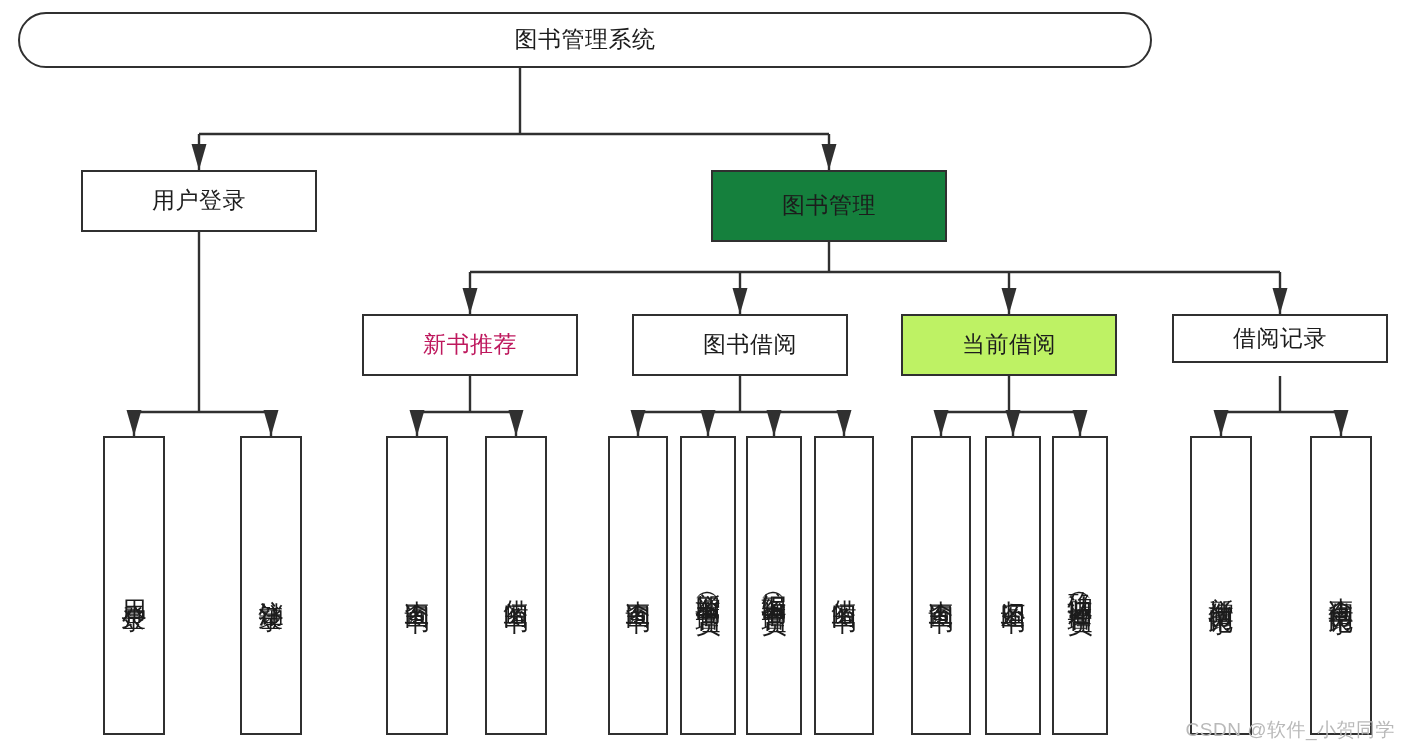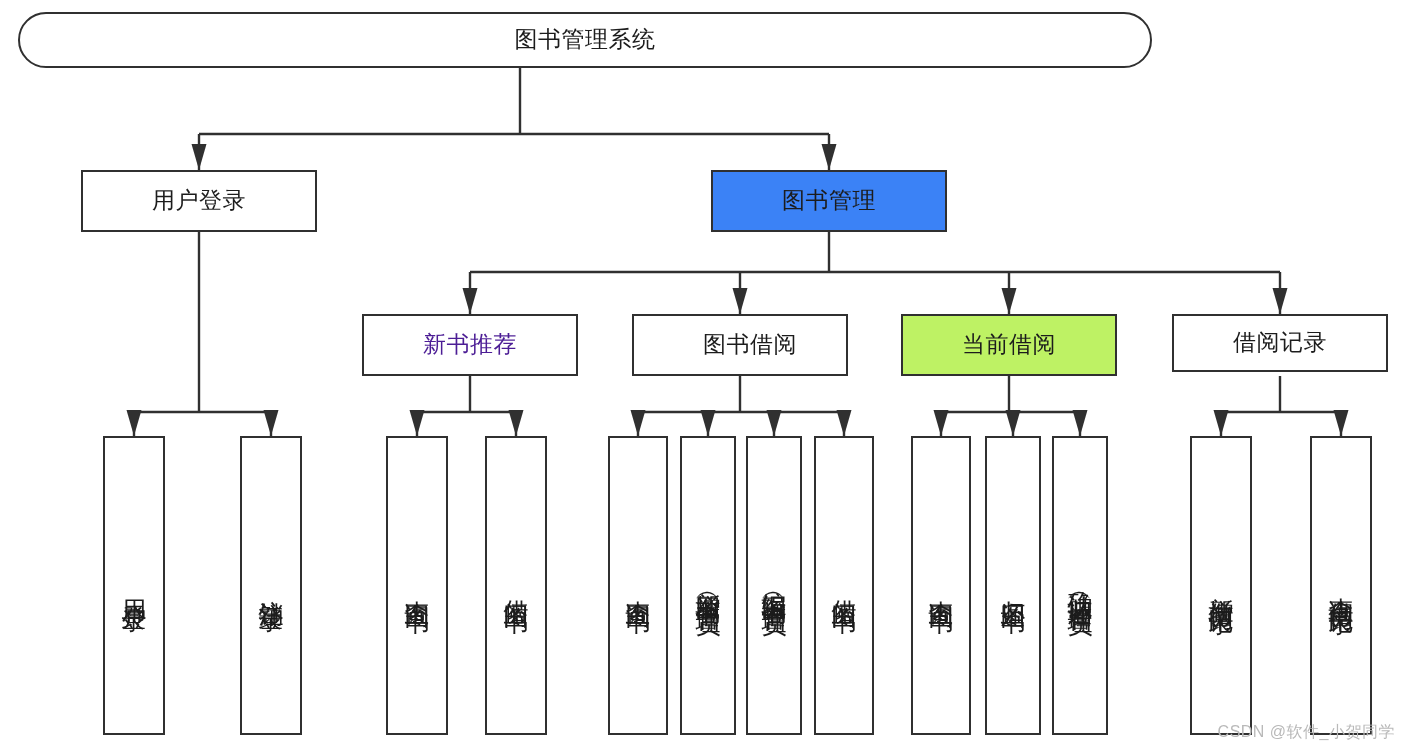"图书管理" div.node { background: #3b82f6 -> #15803d; height: 62px -> 72px }
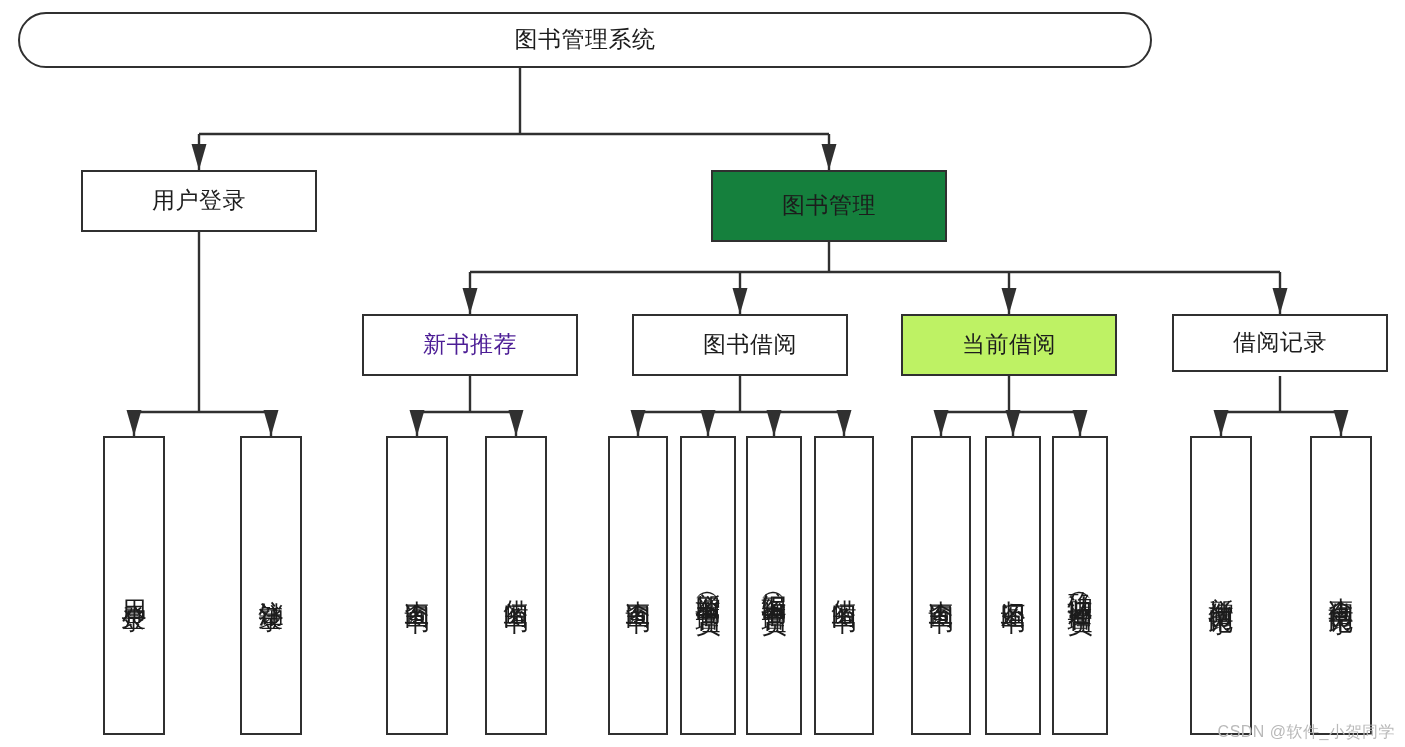"新书推荐" span.label { color: #4c1d95 -> #be185d }
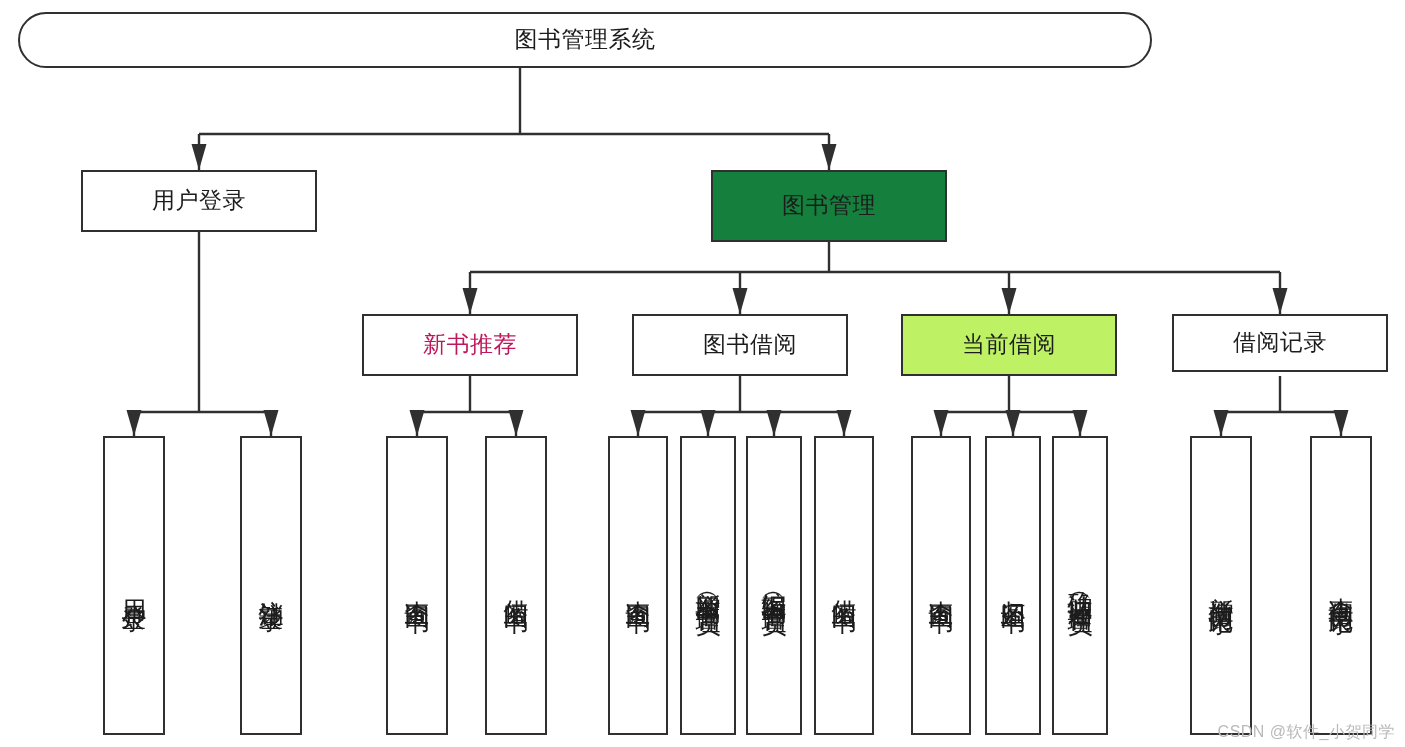"借阅记录" div.node { height: 58px -> 49px }
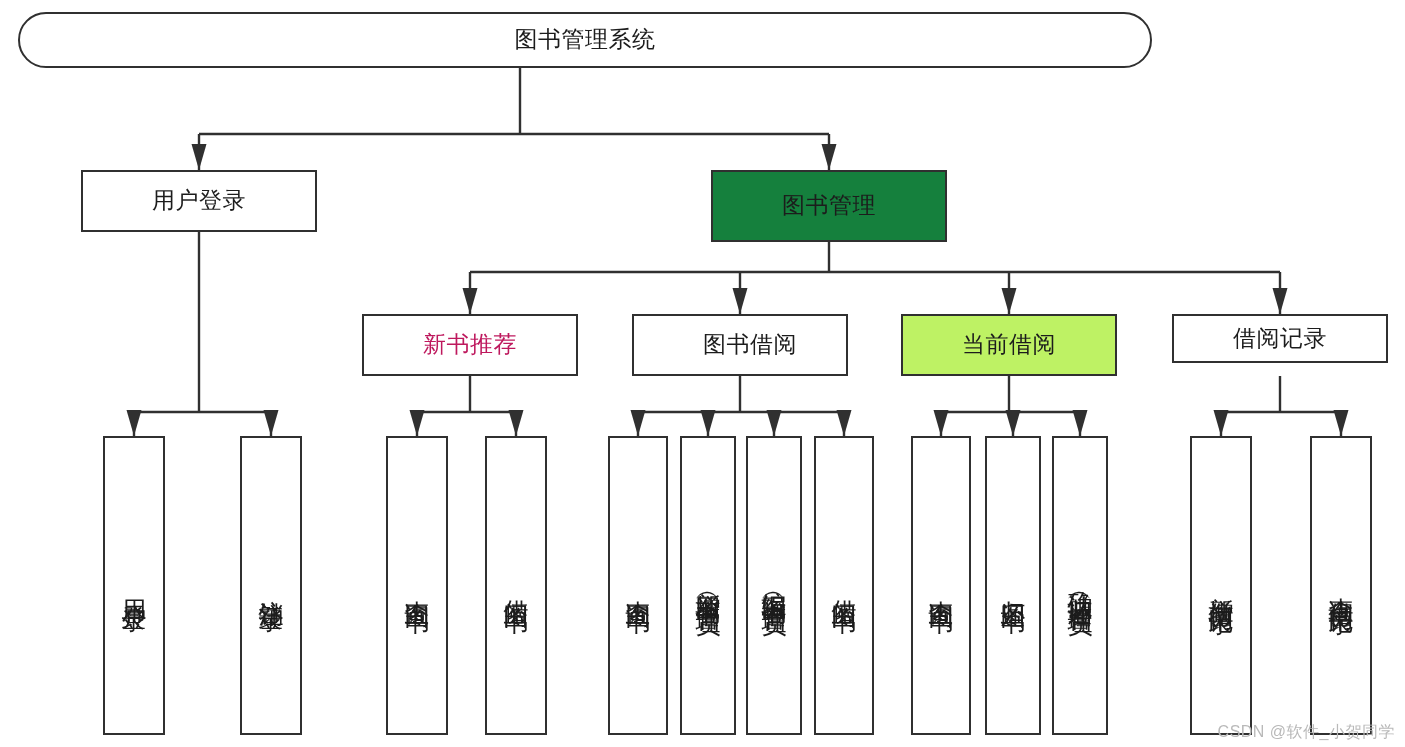"CSDN @软件_小贺同学" #watermark { font-size: 16px -> 19px }
